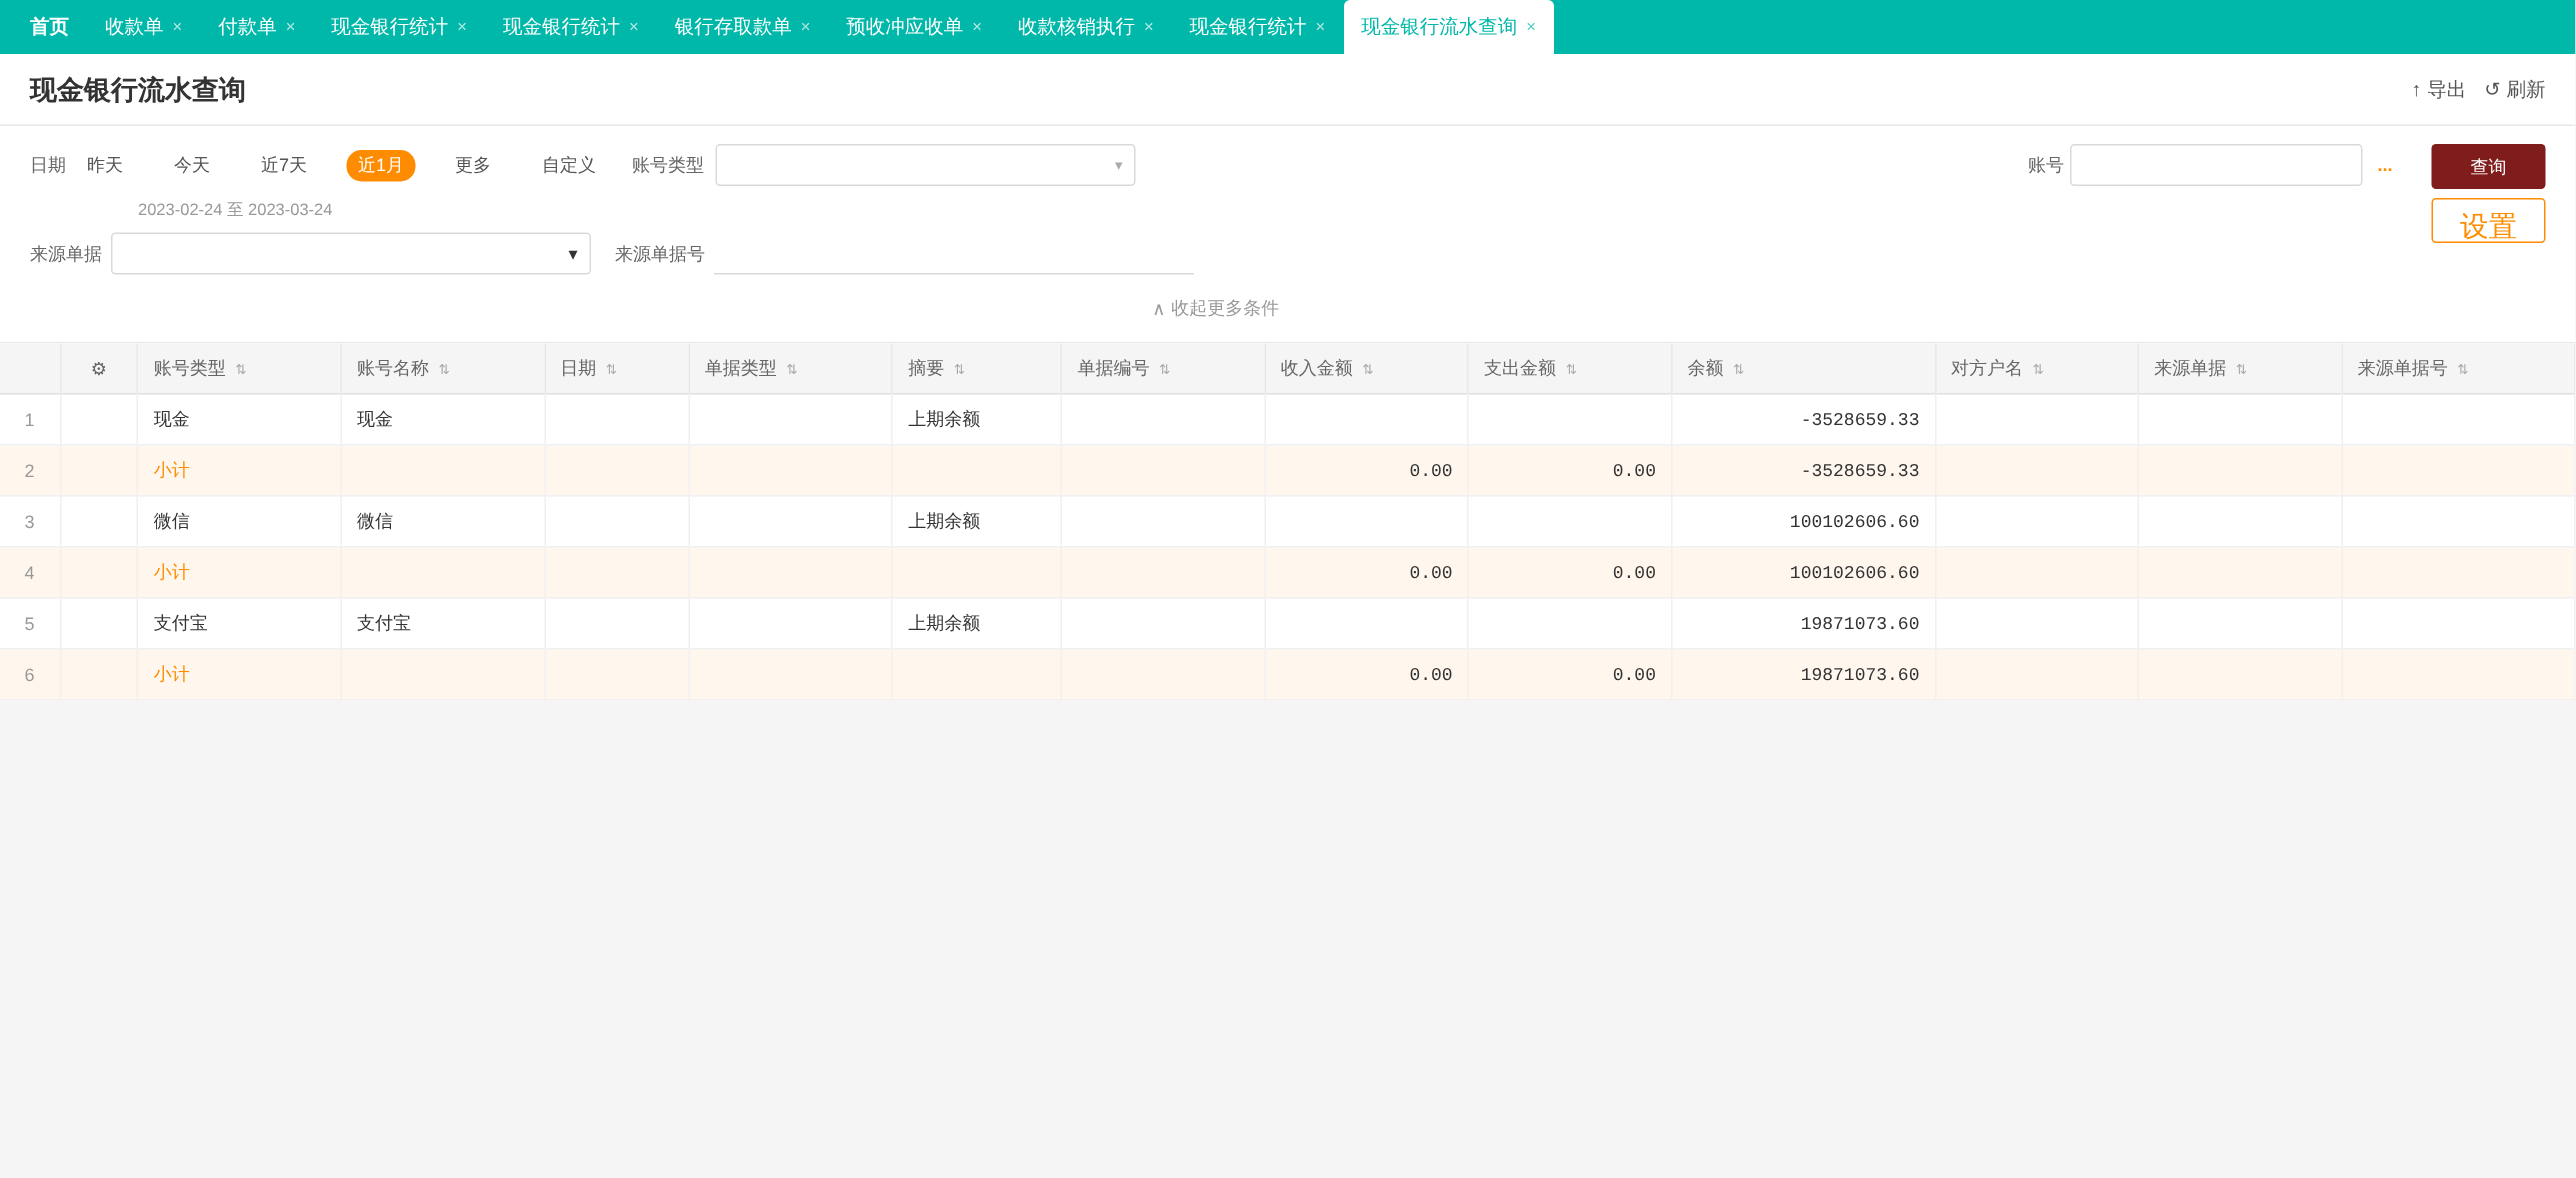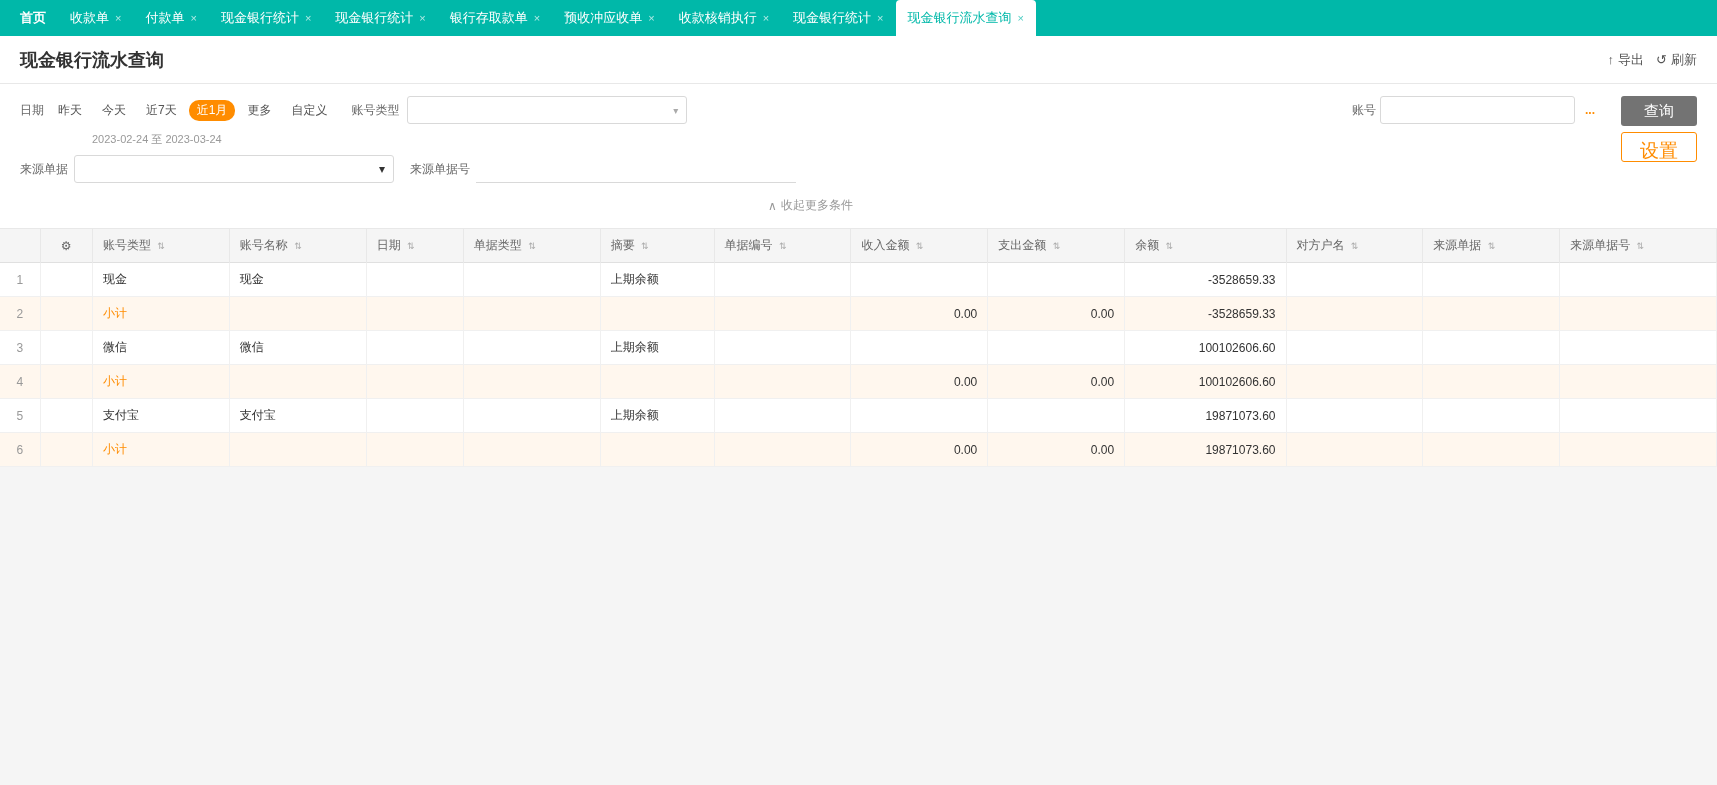"昨天" .date-options { gap: 4px -> 18px }
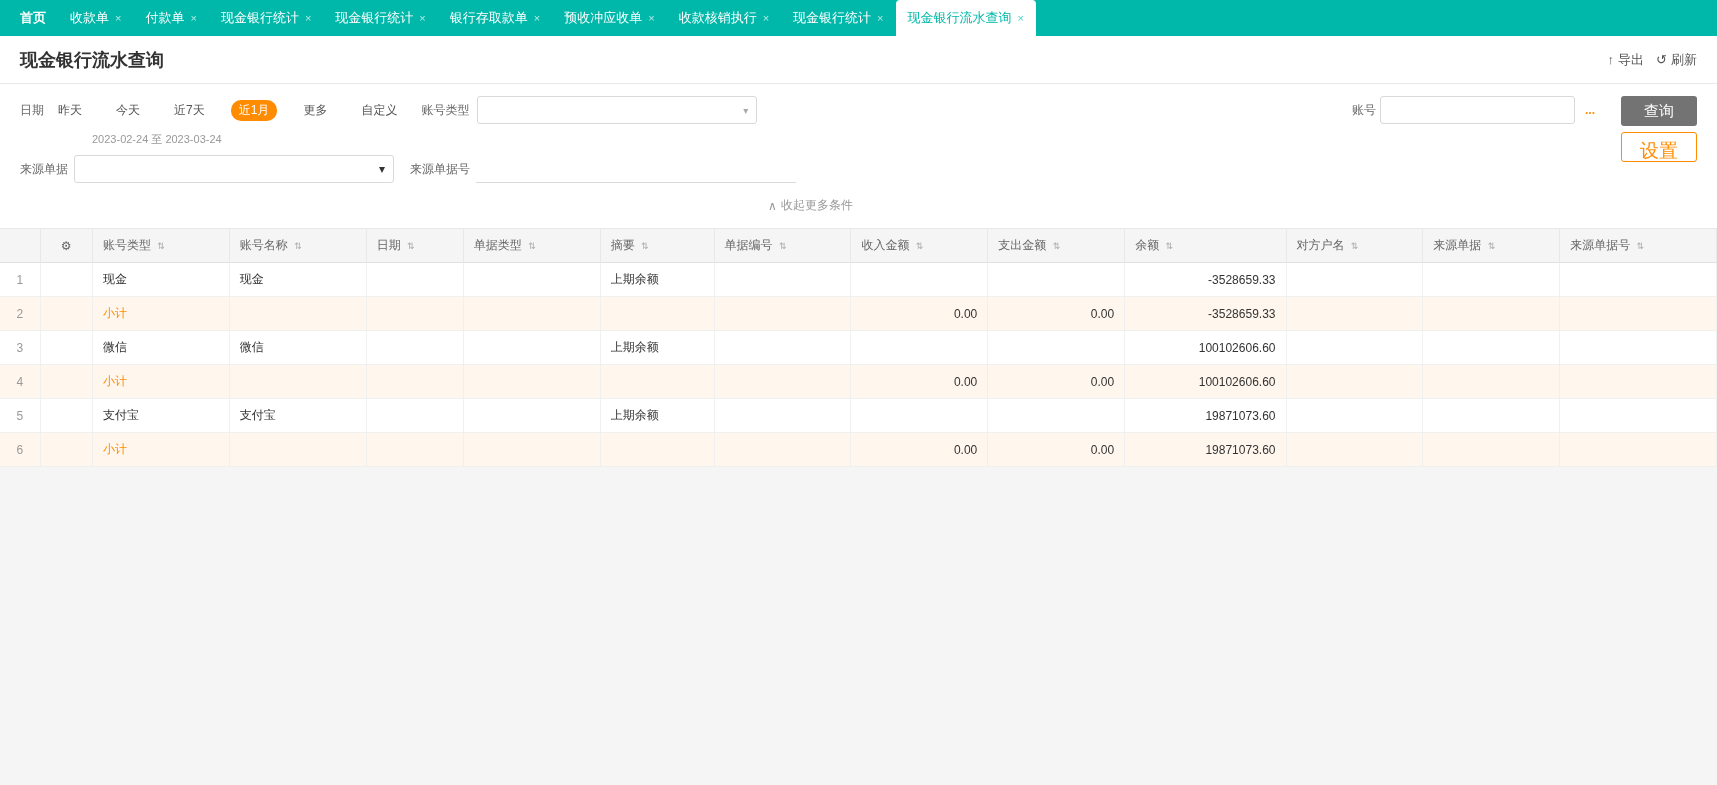"查询" .query-btn { background: #737373 -> #7f1d1d; font-size: 15px -> 12px }
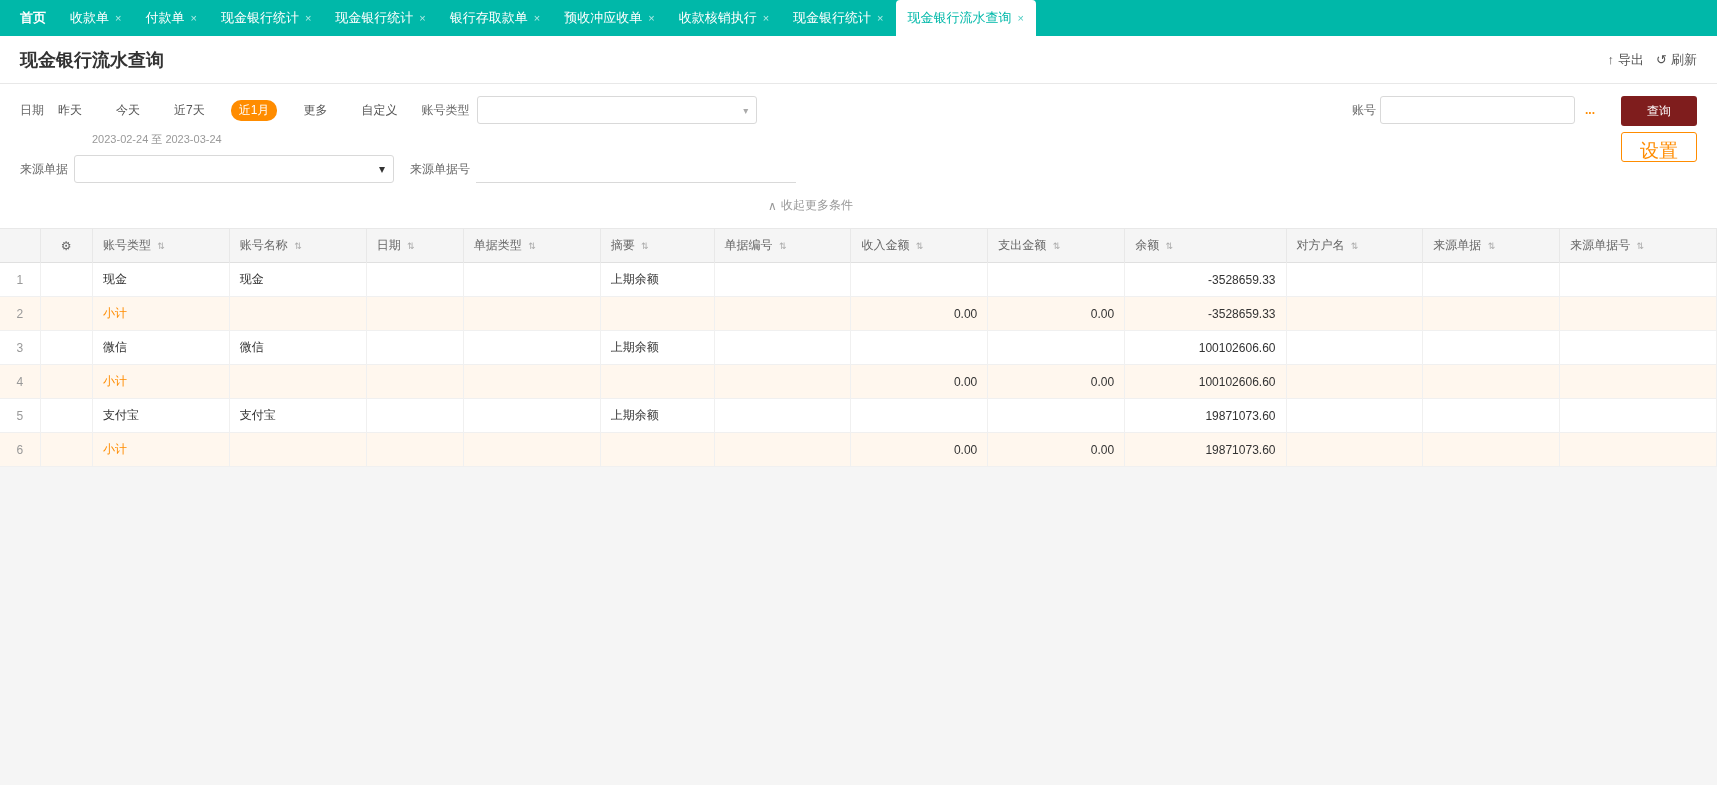"-3528659.33" .num-cell { font-family: none -> Liberation Mono, monospace }
